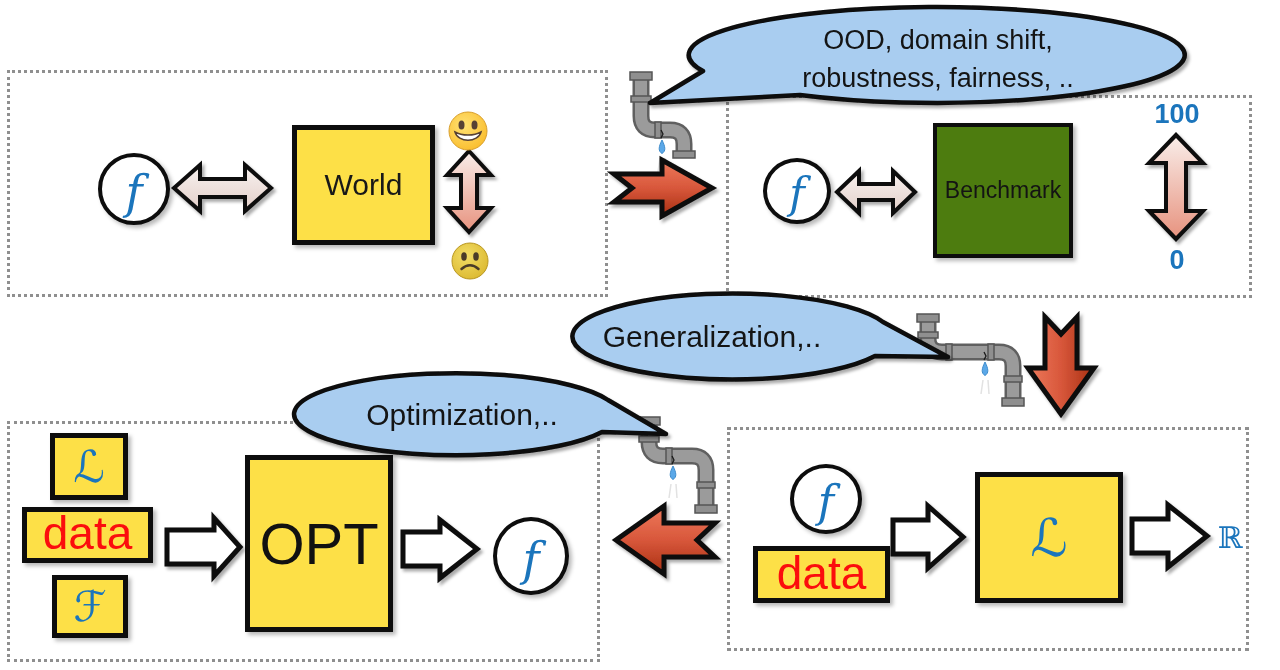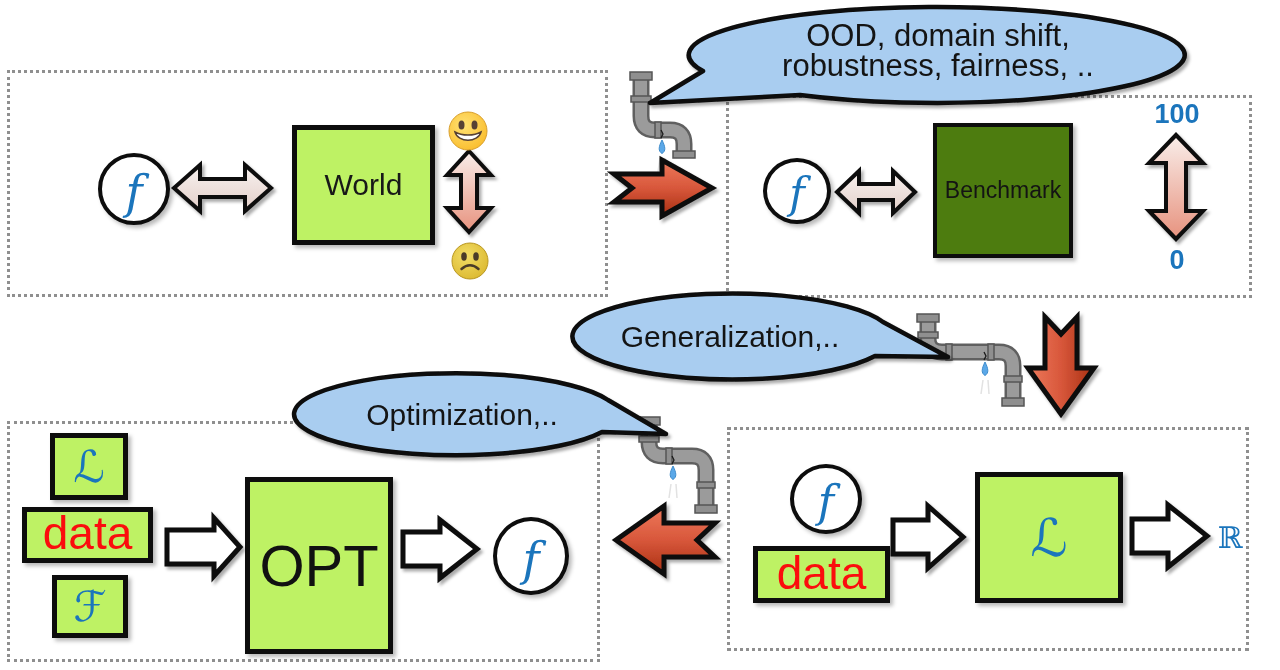"OOD, domain shift, robustness, fairness," div.bubbletxt { font-size: 31px -> 27px; line-height: 30px -> 38px }
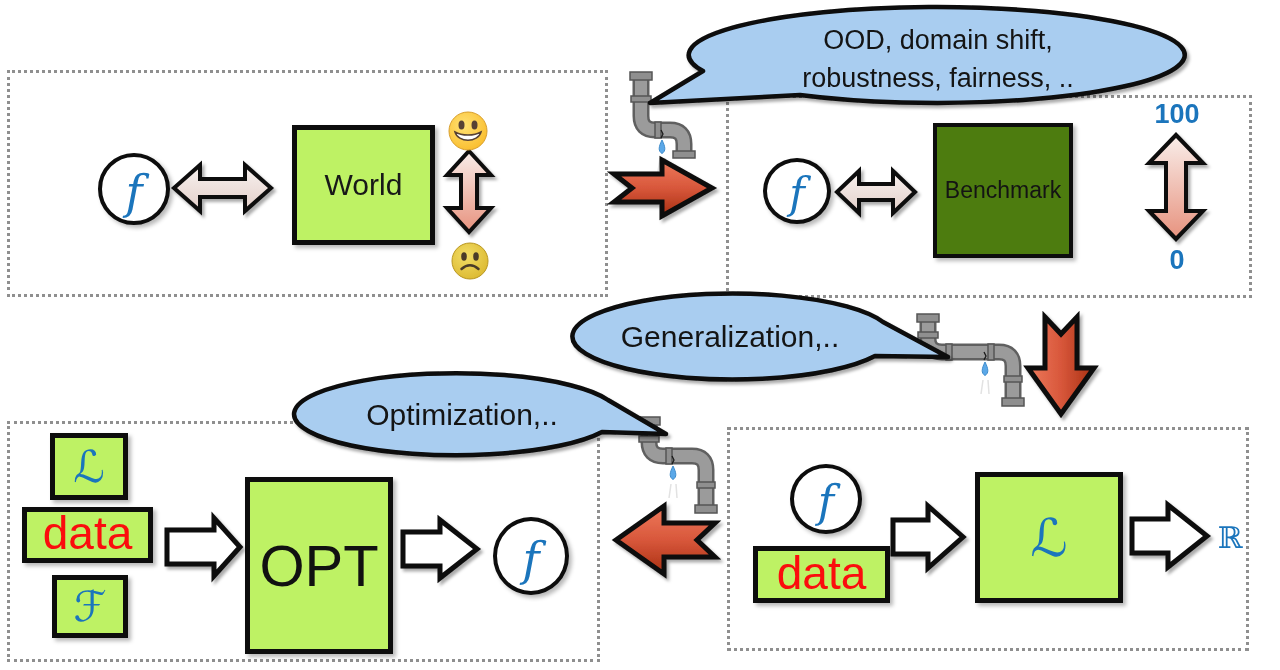"World" .solidbox { background: #bef264 -> #fde047 }
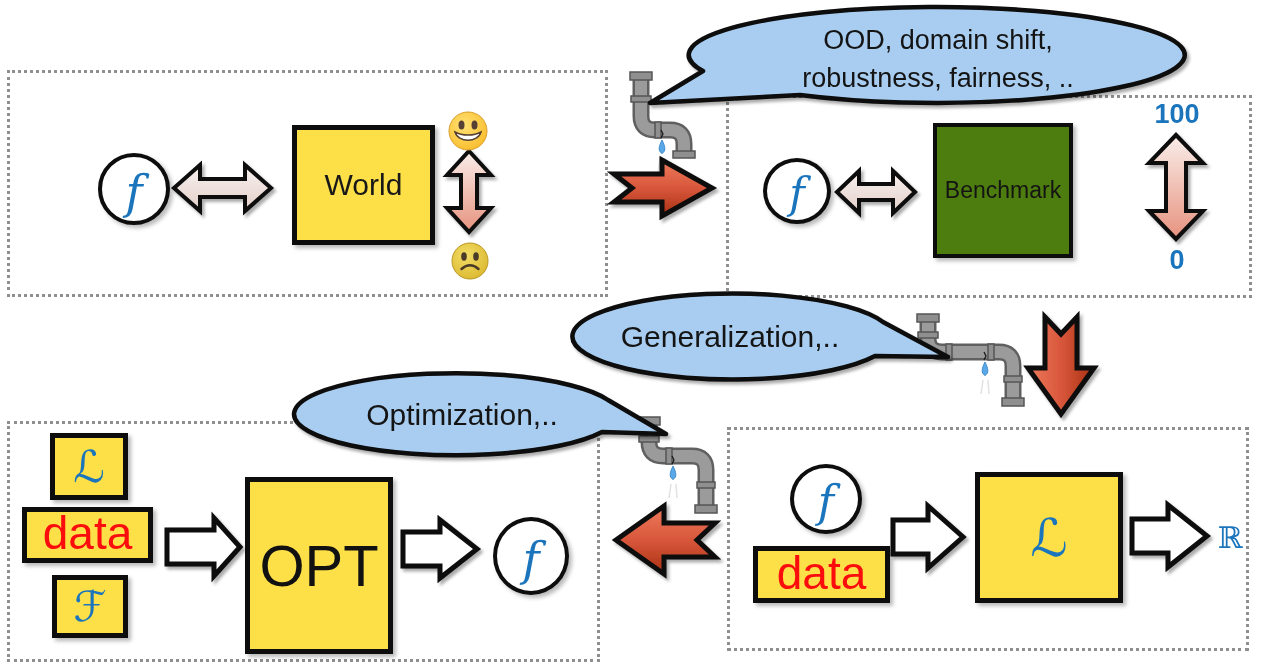"Generalization,.." div.bubbletxt { left: 580px -> 562px }
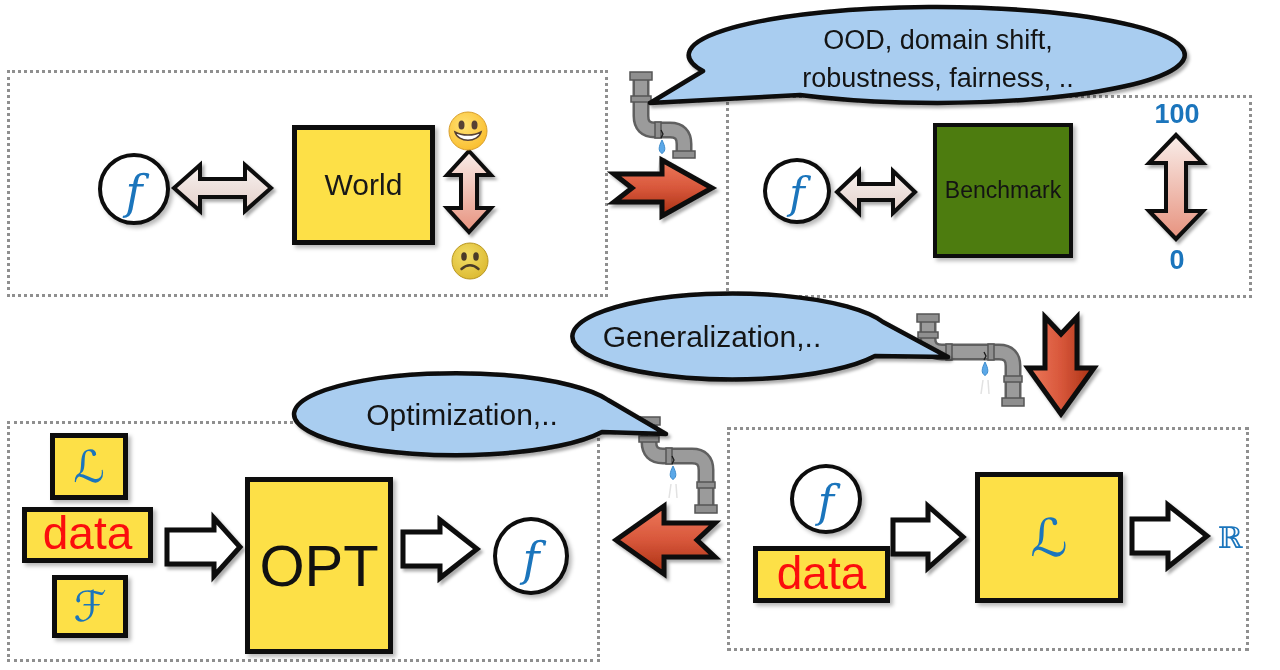"OPT" div.solidbox { top: 477px -> 455px }
